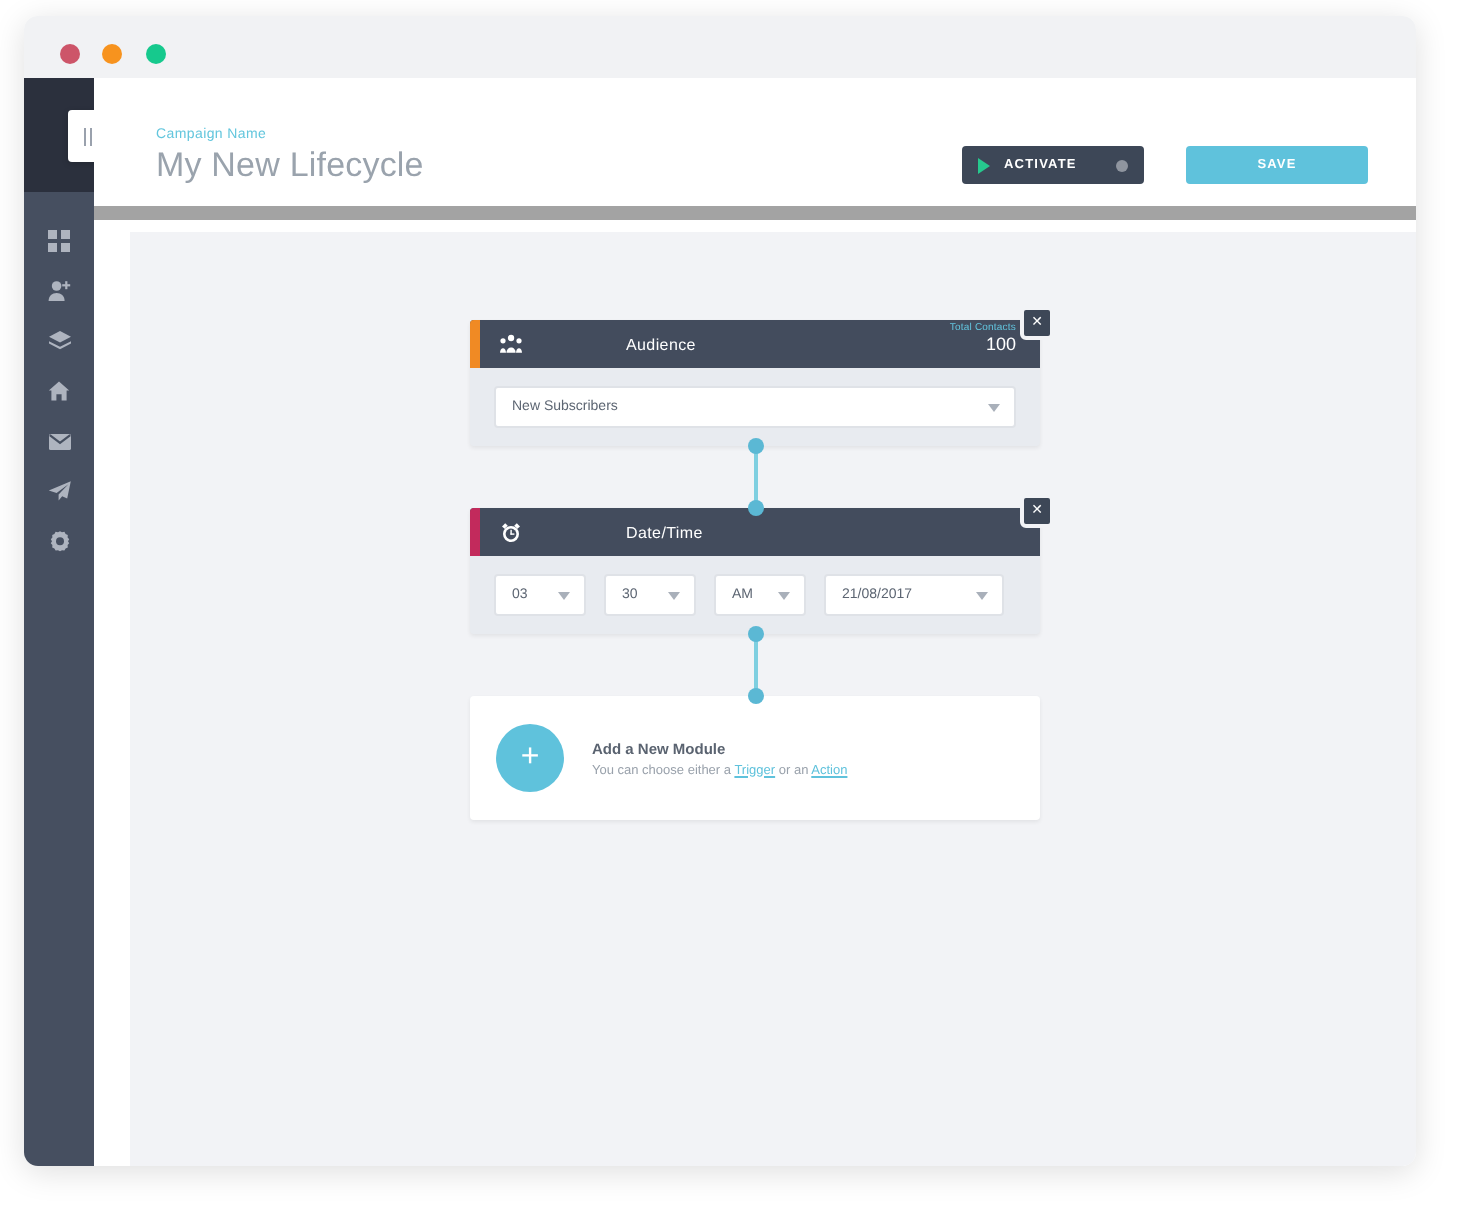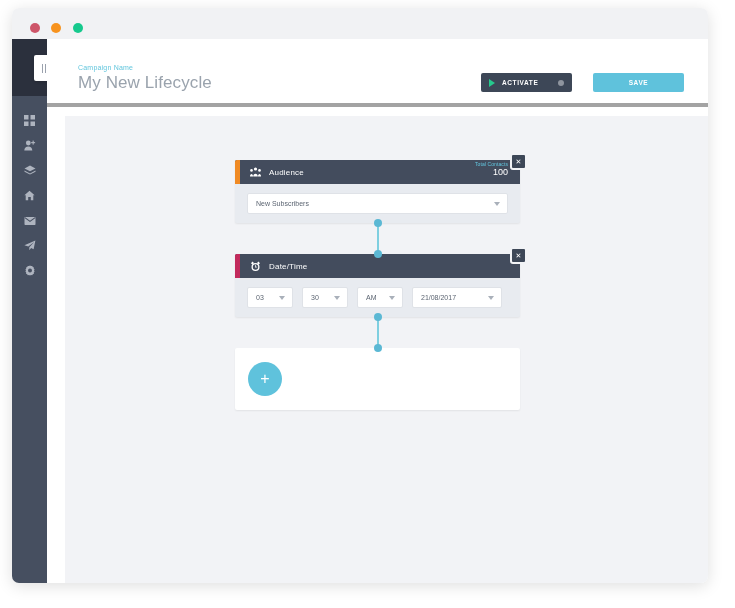"My New Lifecycle" .header { border-bottom: 4px solid #a3a3a3 -> 7px solid #a3a3a3 }
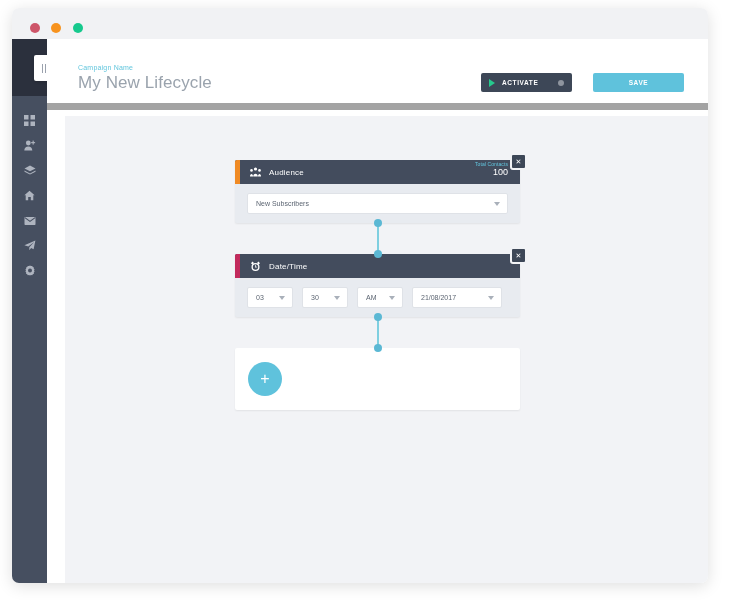"Audience" .module-head { gap: none -> 44px }
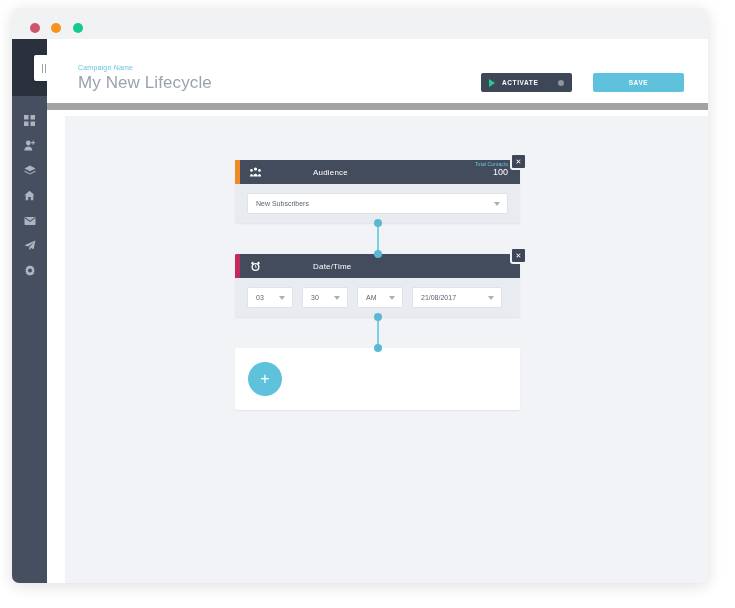"Add a New Module" div.add-text { html: none -> <div> <div>Add a New Module</div> <div><span>You can choose either a </span><a>Trigger</a><span> or an </span><a>Action</a></div> </div> }
